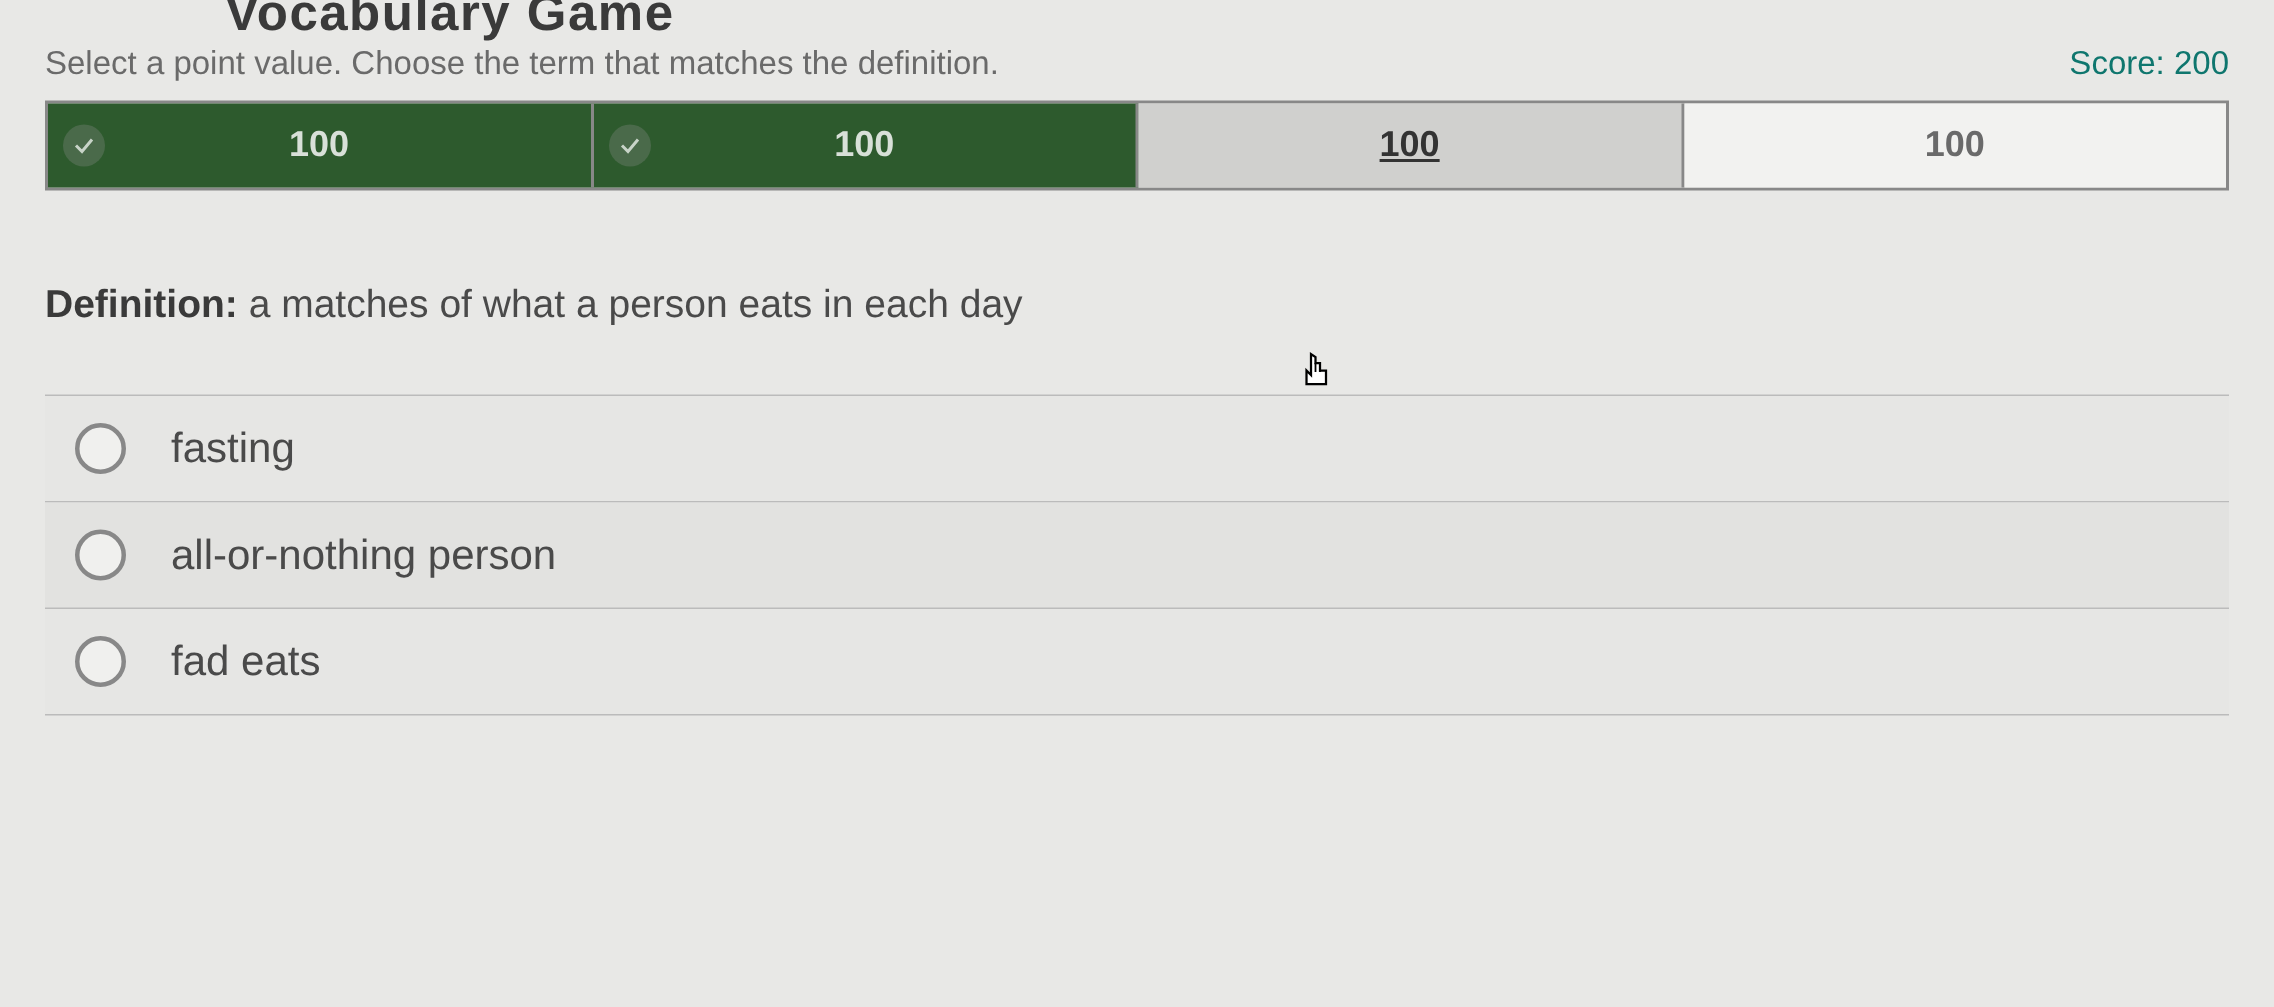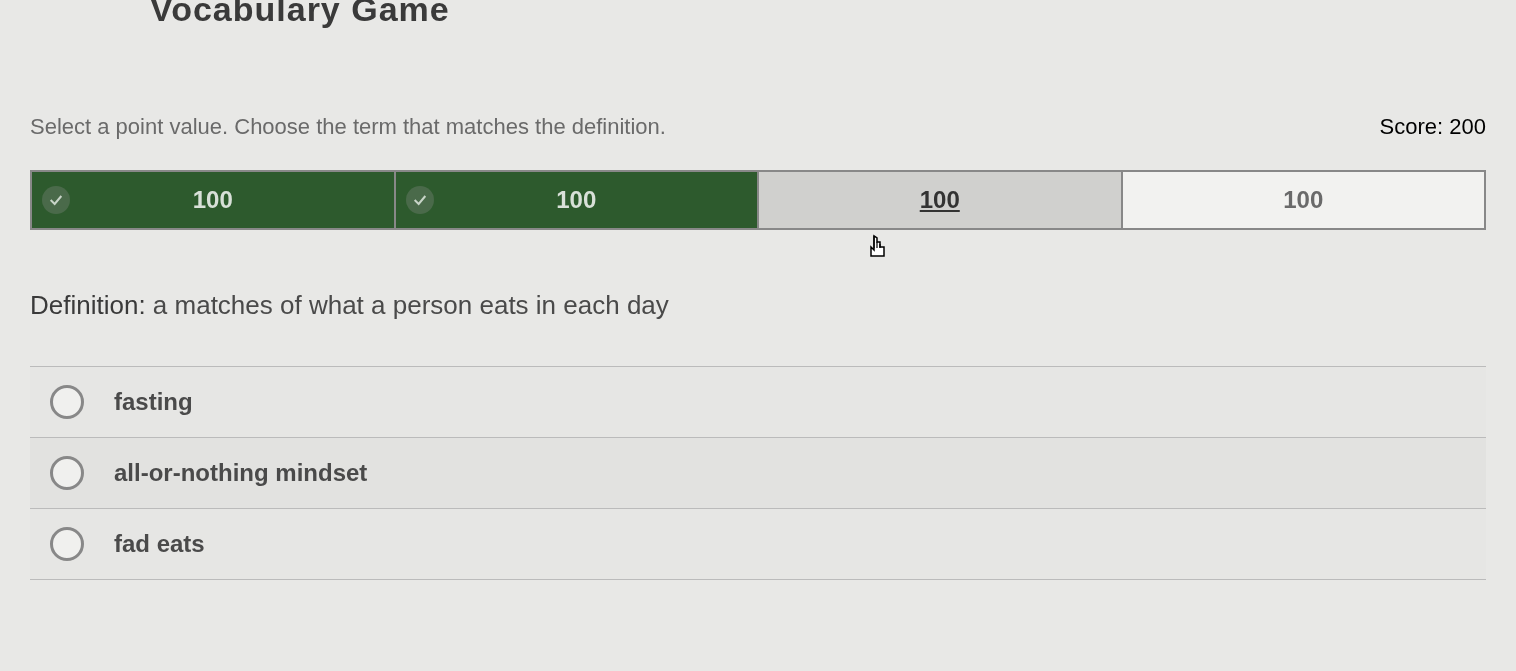"Select a point value. Choose" .instruction-row { margin-top: 85px -> none }
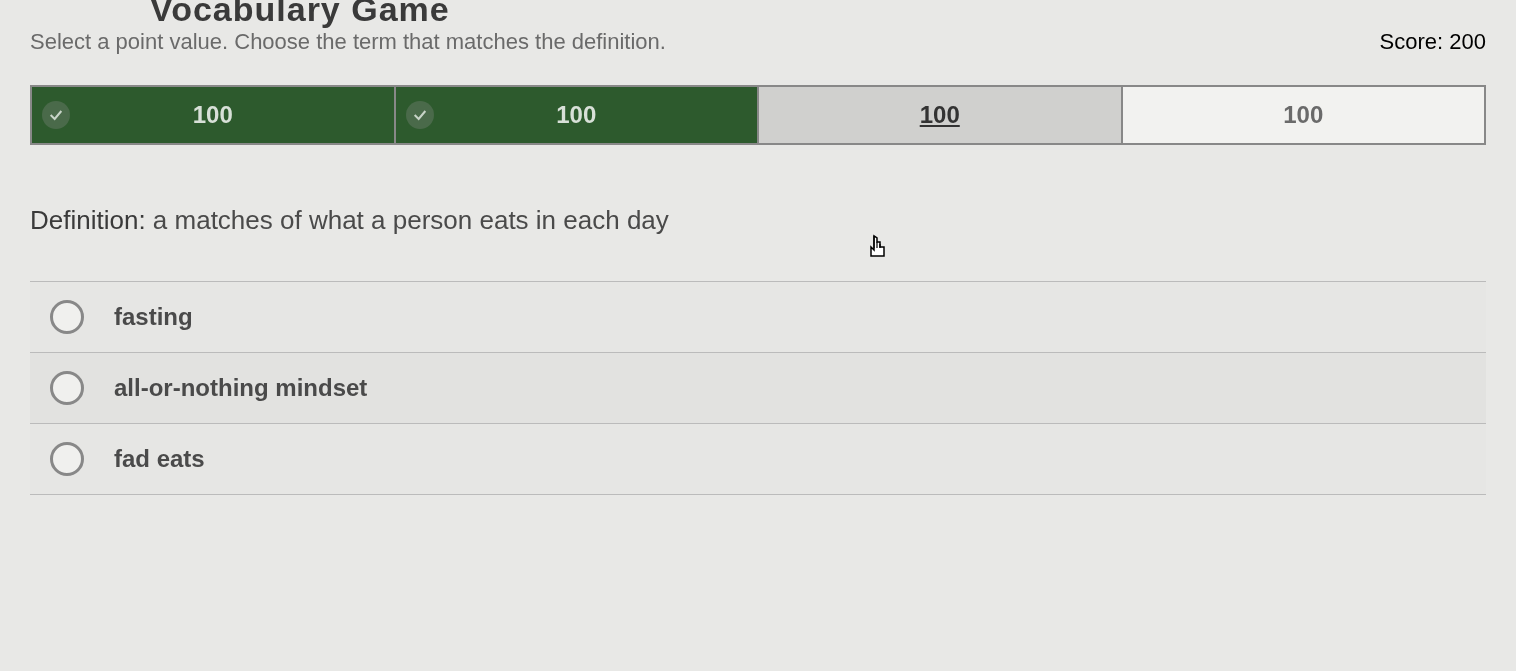"Score: 200" .score { color: #000000 -> #0f766e }
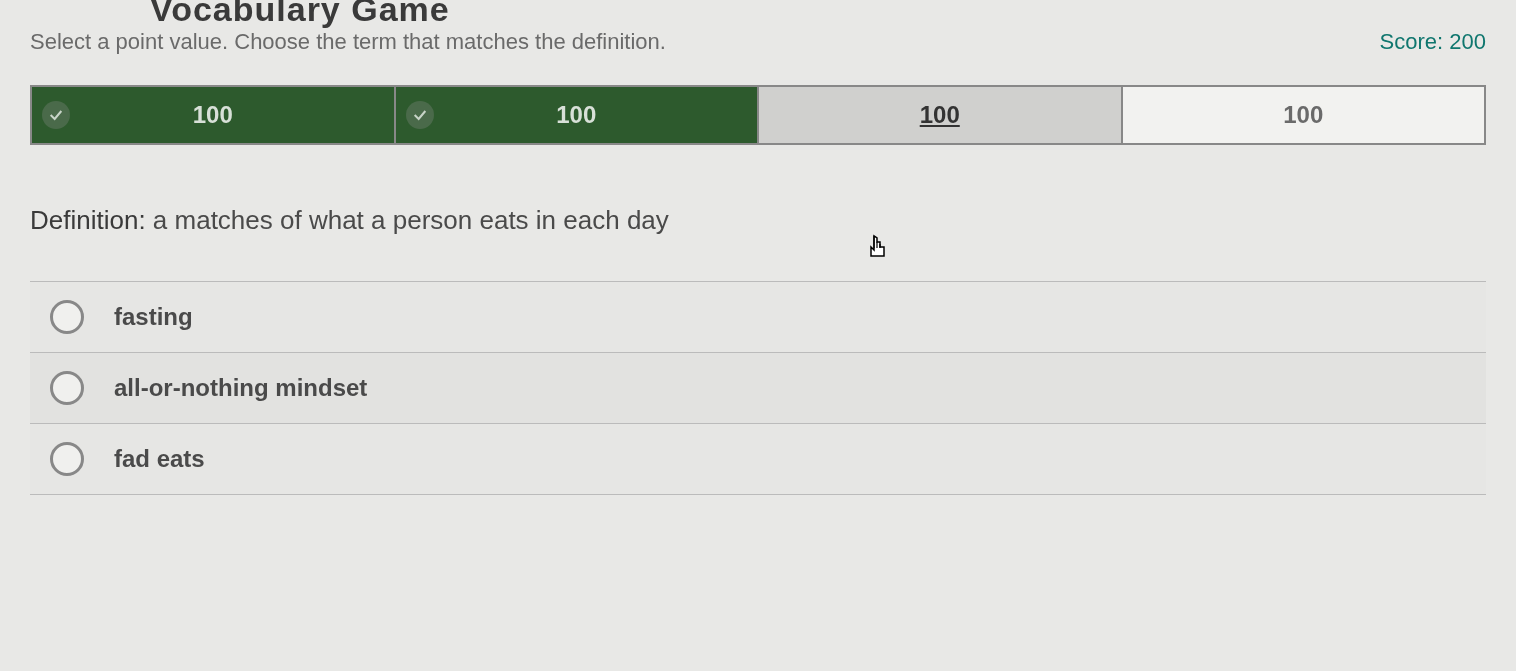"100" .points-row { margin-top: 30px -> 12px }
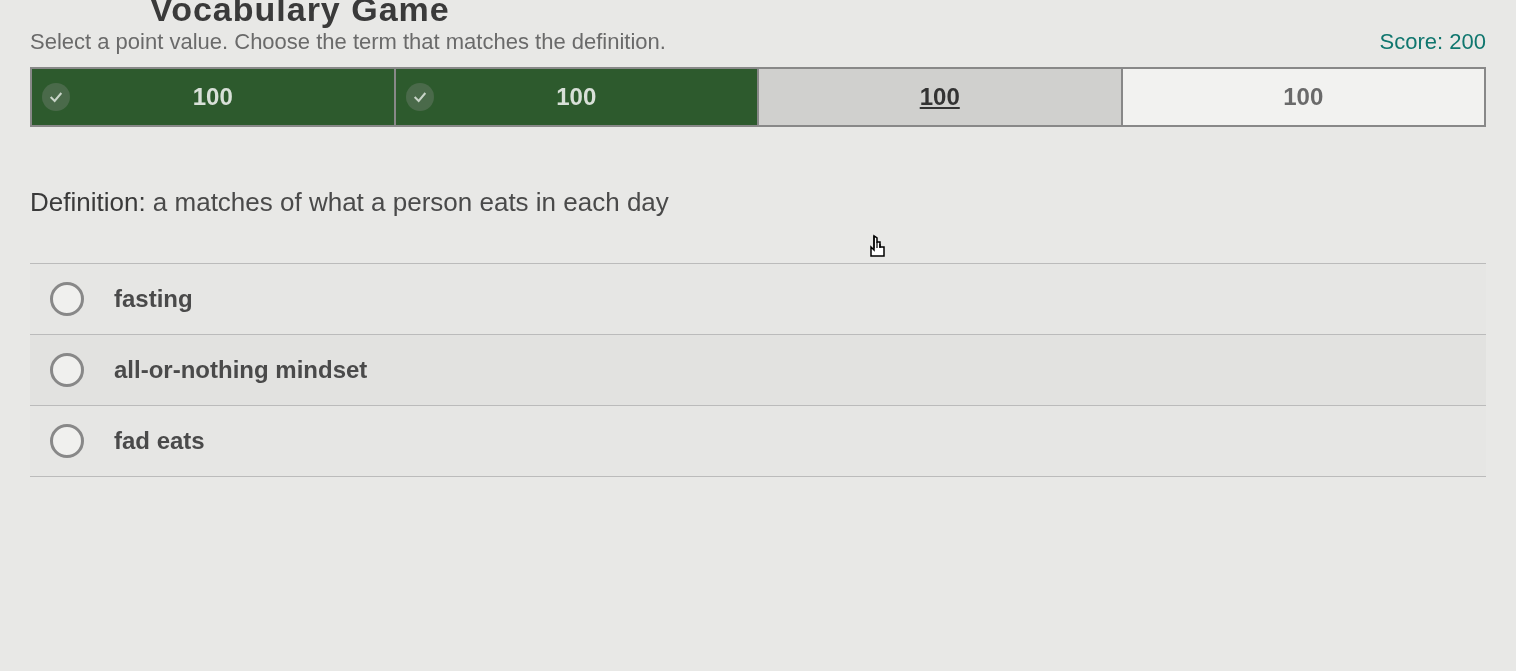"Definition:" .definition-label { font-weight: 400 -> 700 }
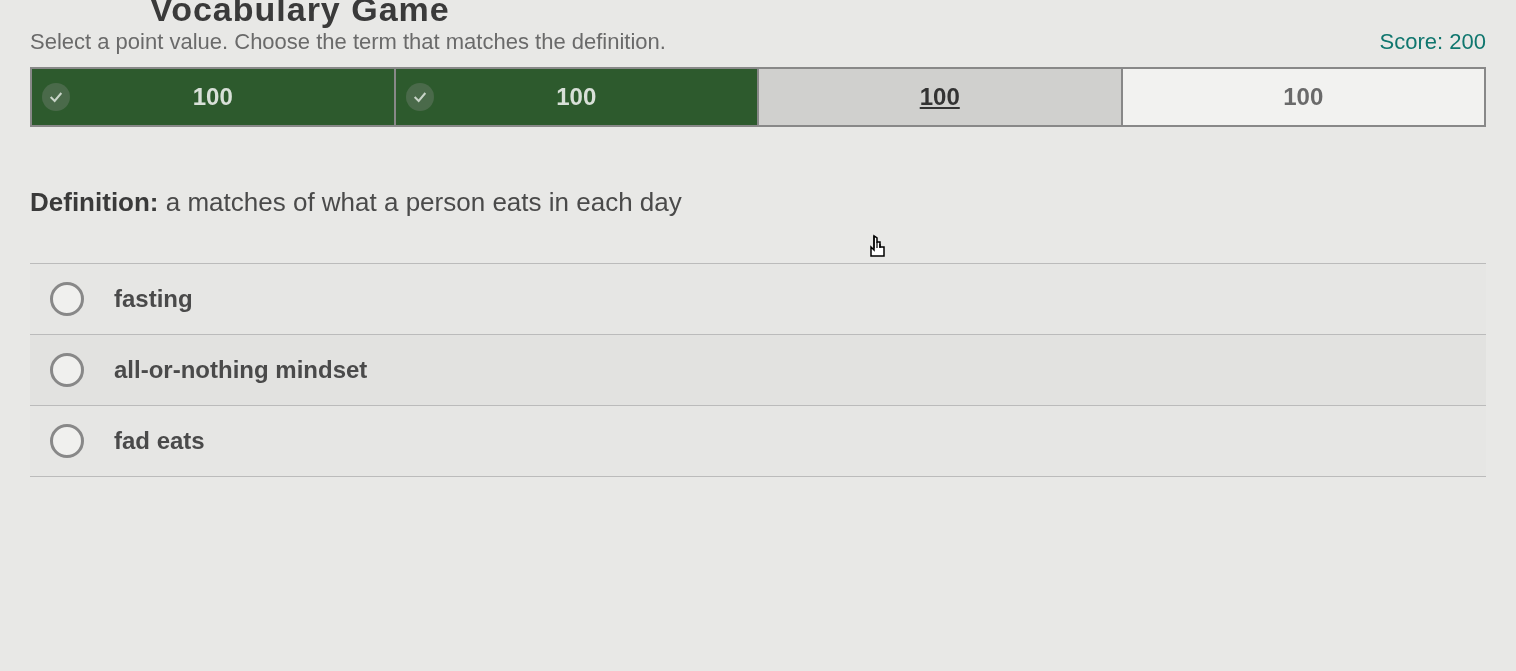"fasting" .option-label { font-size: 24px -> 28px; font-weight: 700 -> 400 }
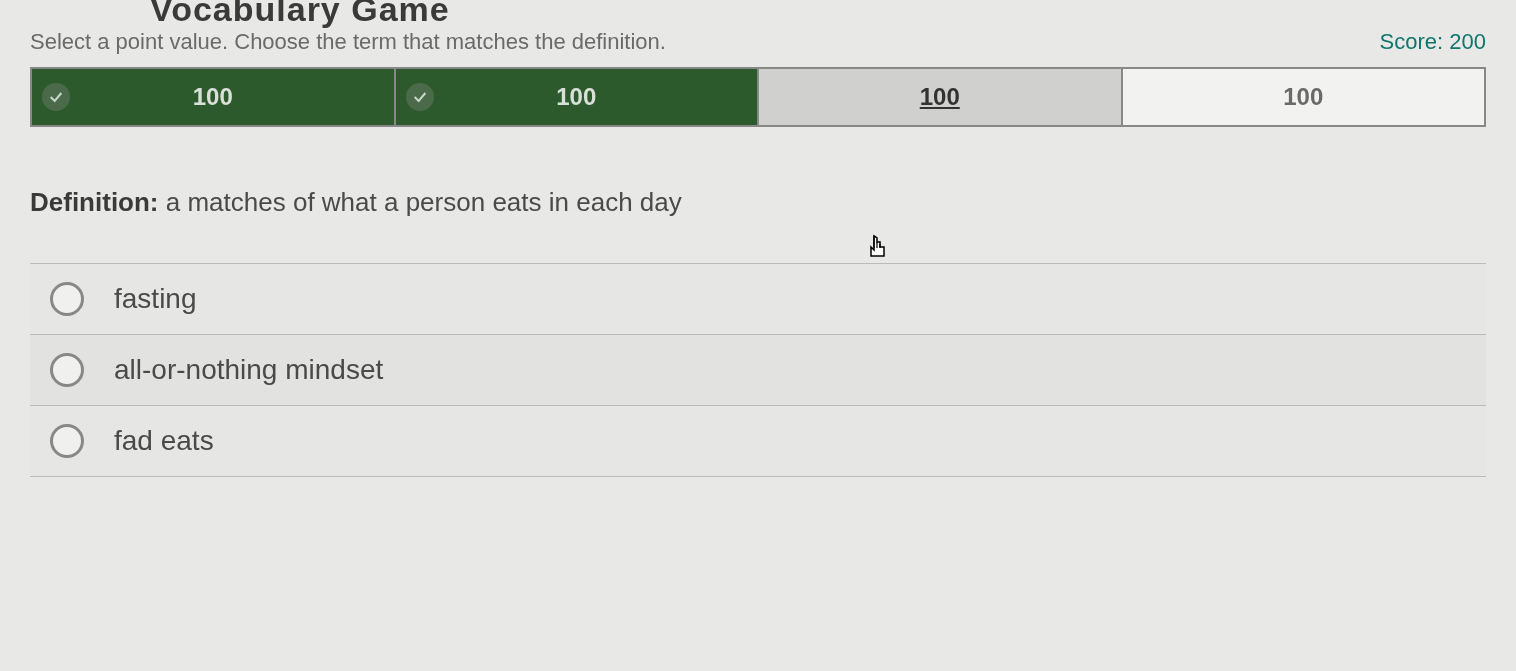"all-or-nothing mindset" div.option-label { text: mindset -> person }
